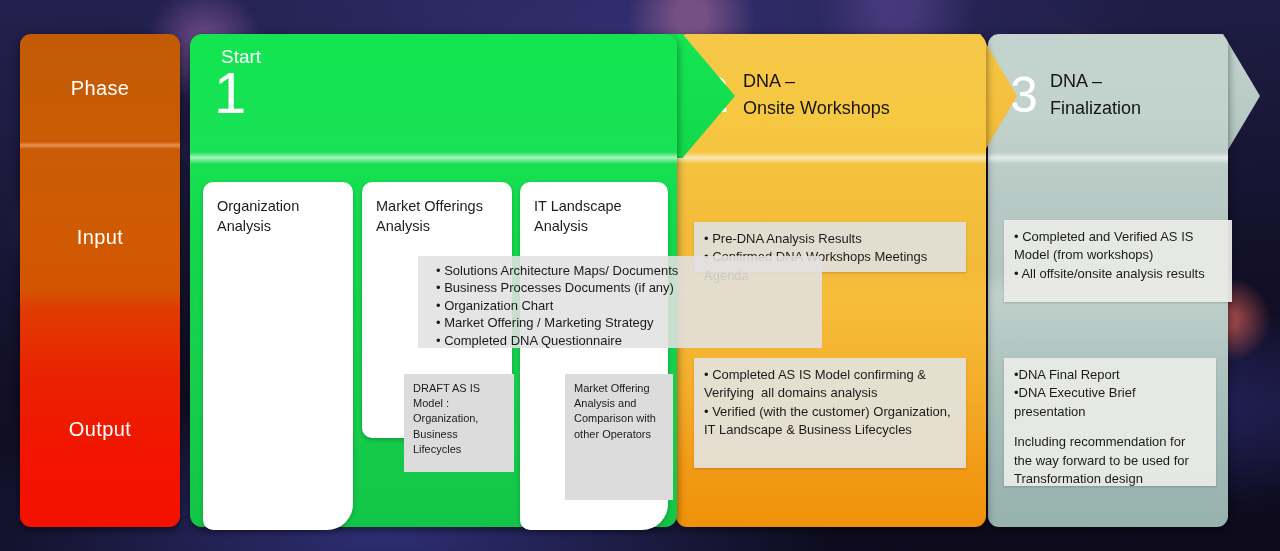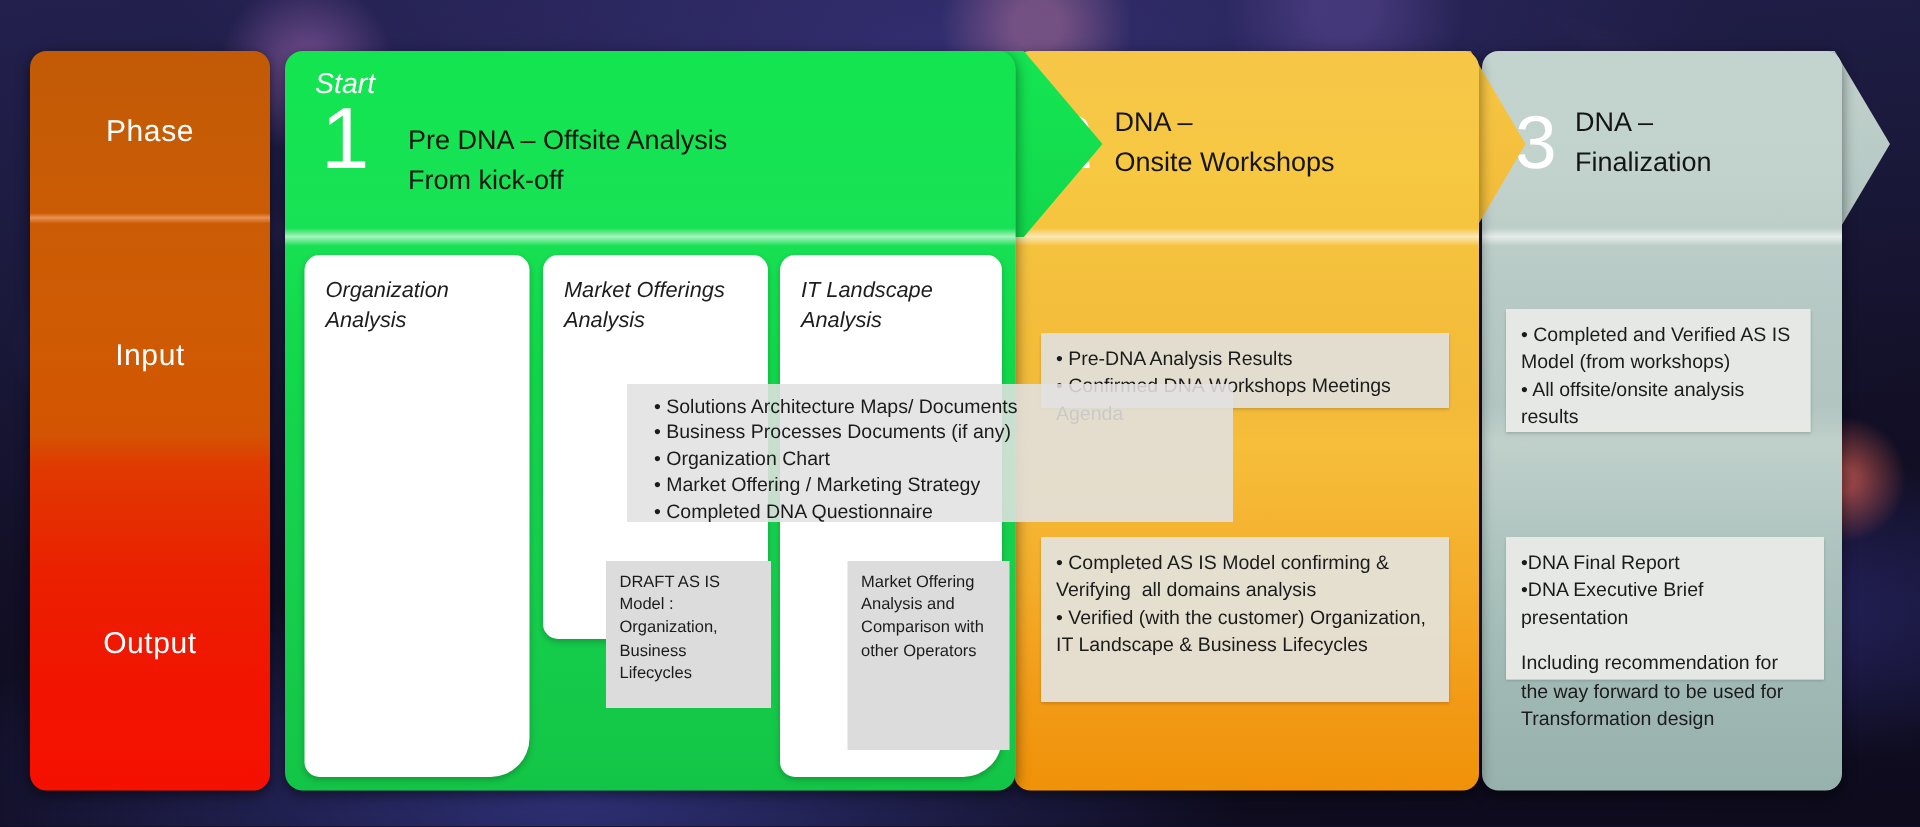"Start" .start-label { font-style: italic -> none; left: 20px -> 31px }
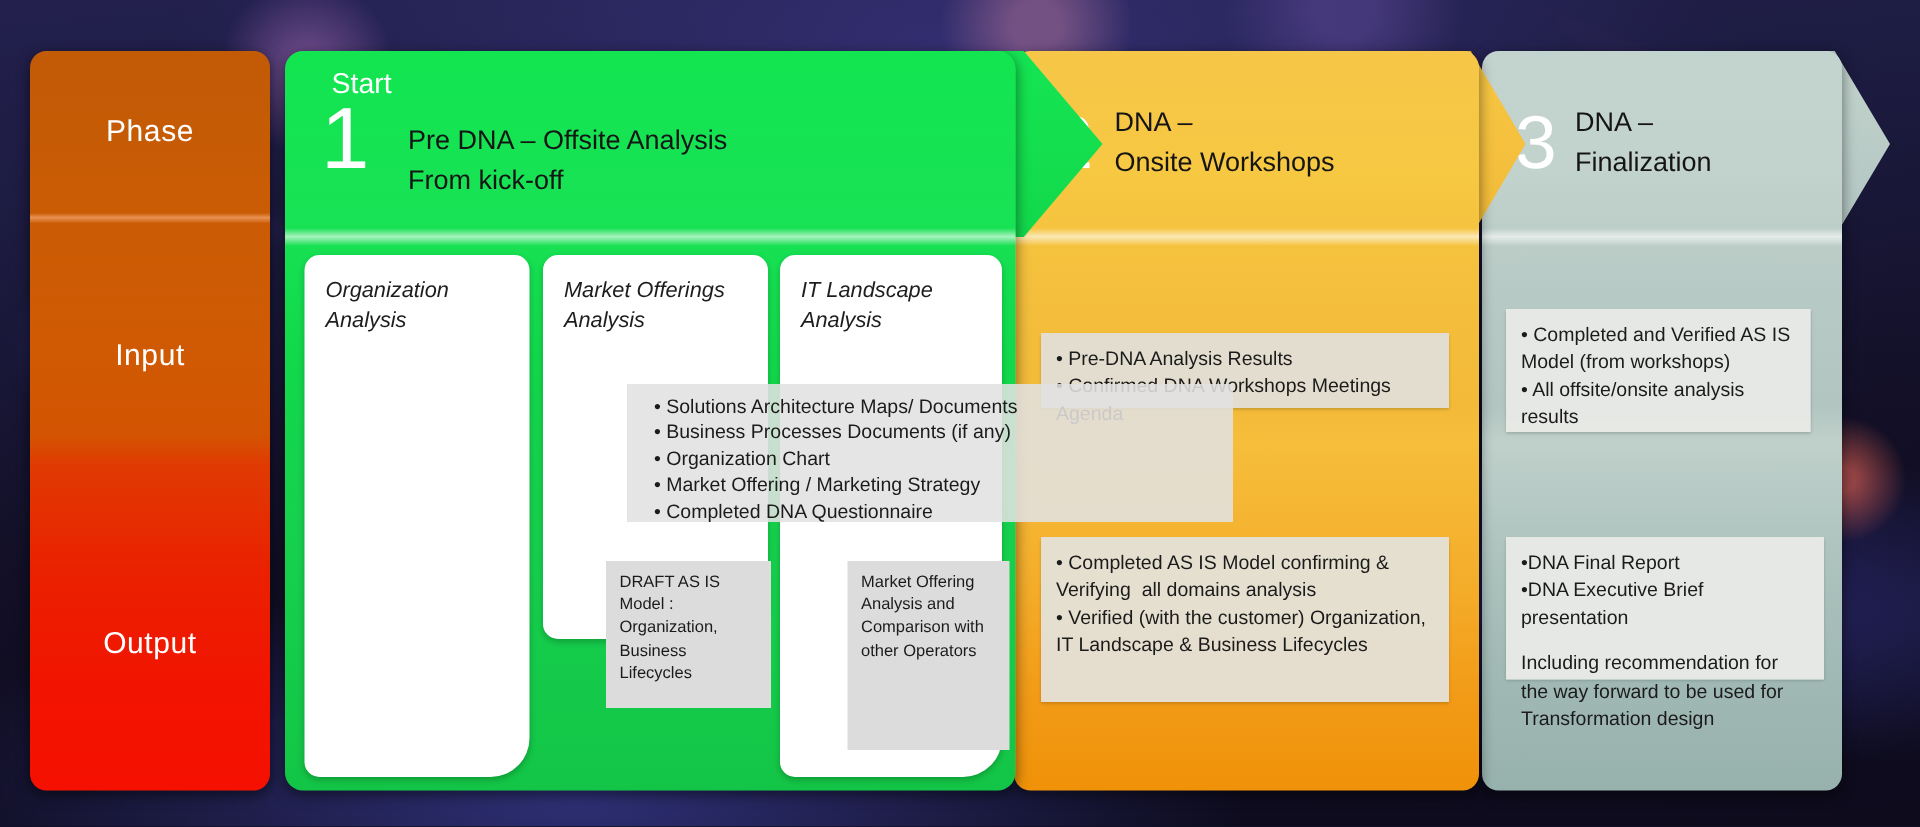"Pre DNA – Offsite Analysis" div.ptitle { html: <div> <div>Pre DNA – Offsite Analysis</div> <div>From kick-off</div> </div> -> none }
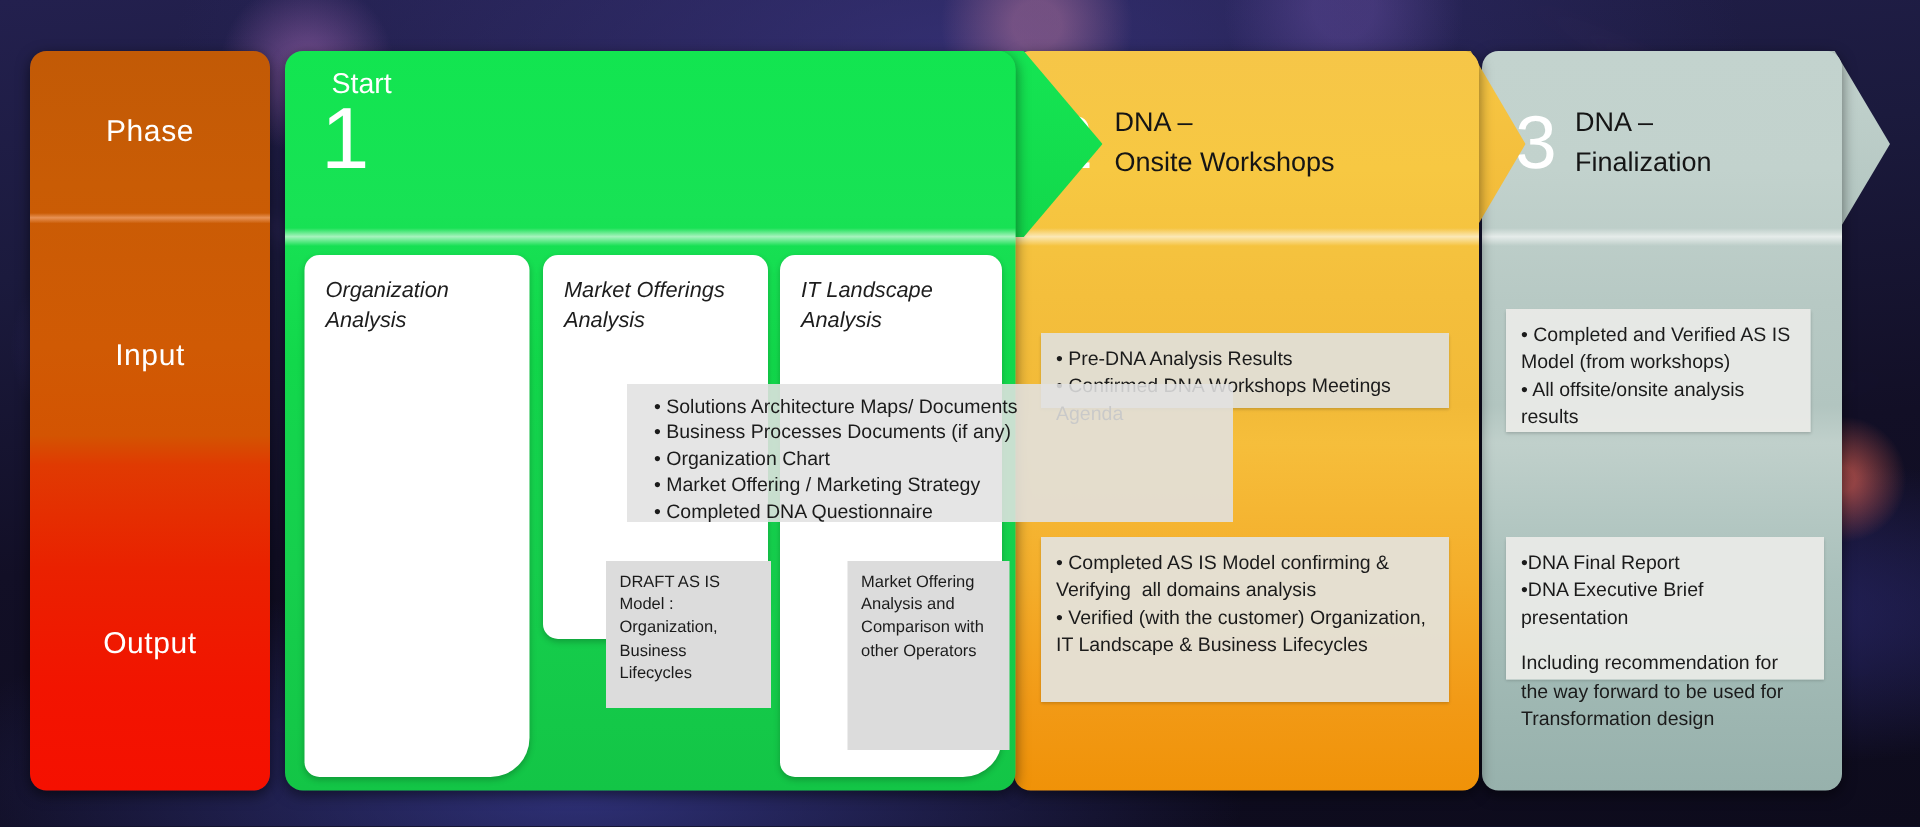"Organization" .wcards { font-style: italic -> none; top: 124px -> 136px }
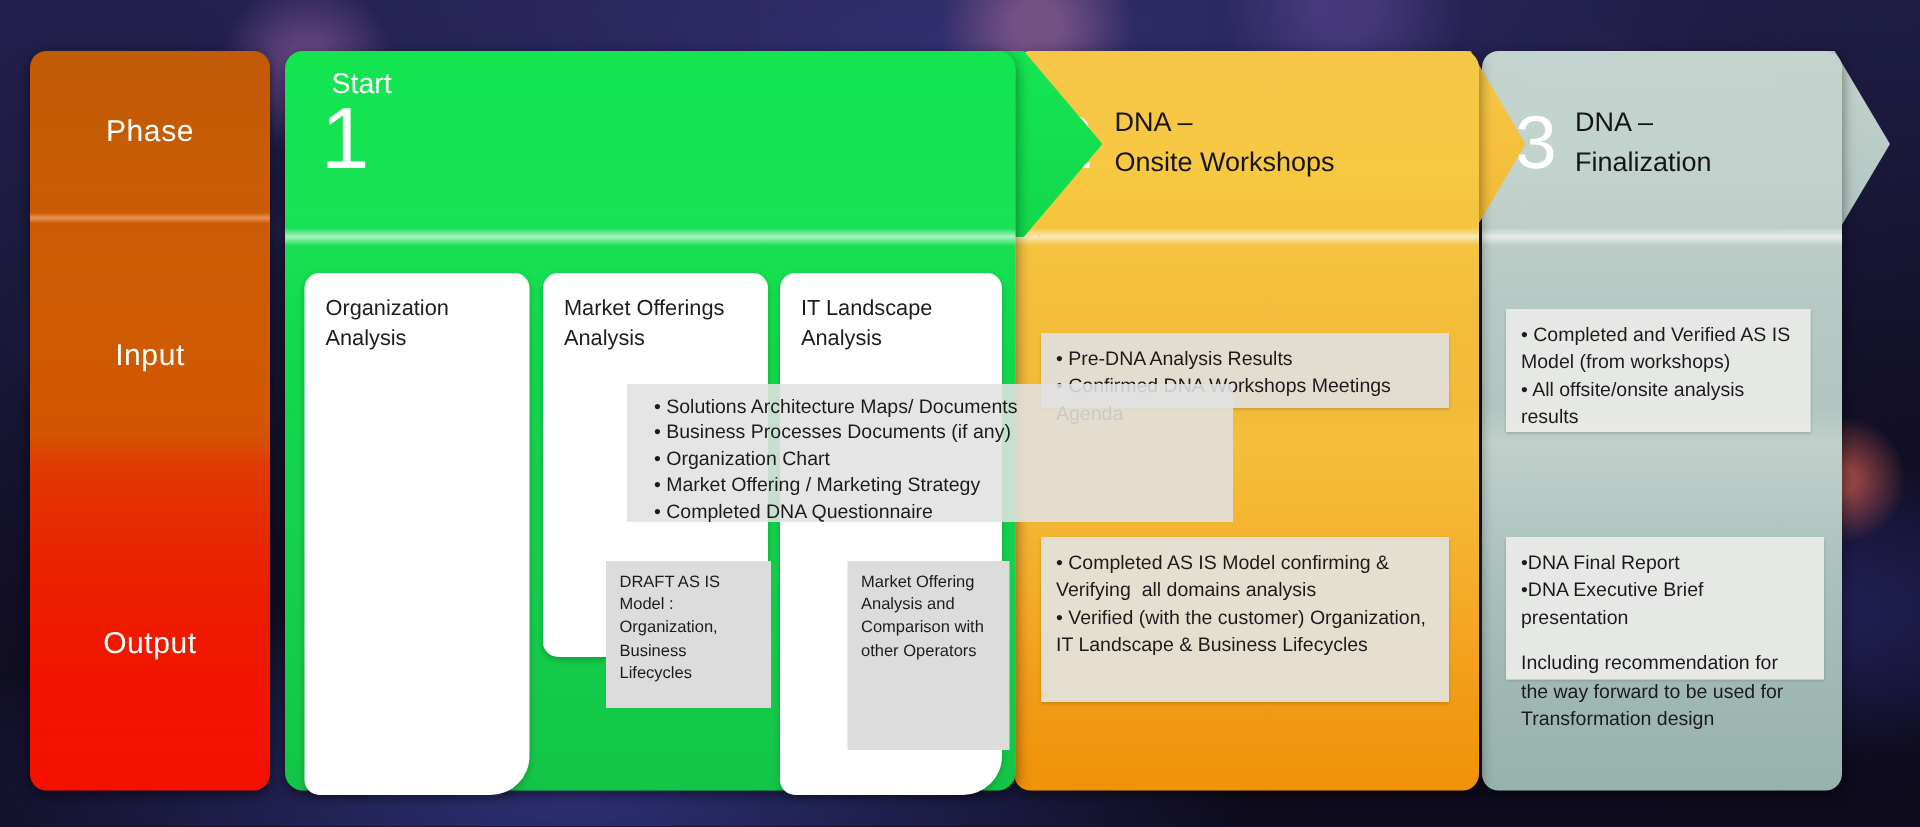"• Completed and Verified AS" #p3-input { top: 172px -> 186px; width: 203px -> 228px }
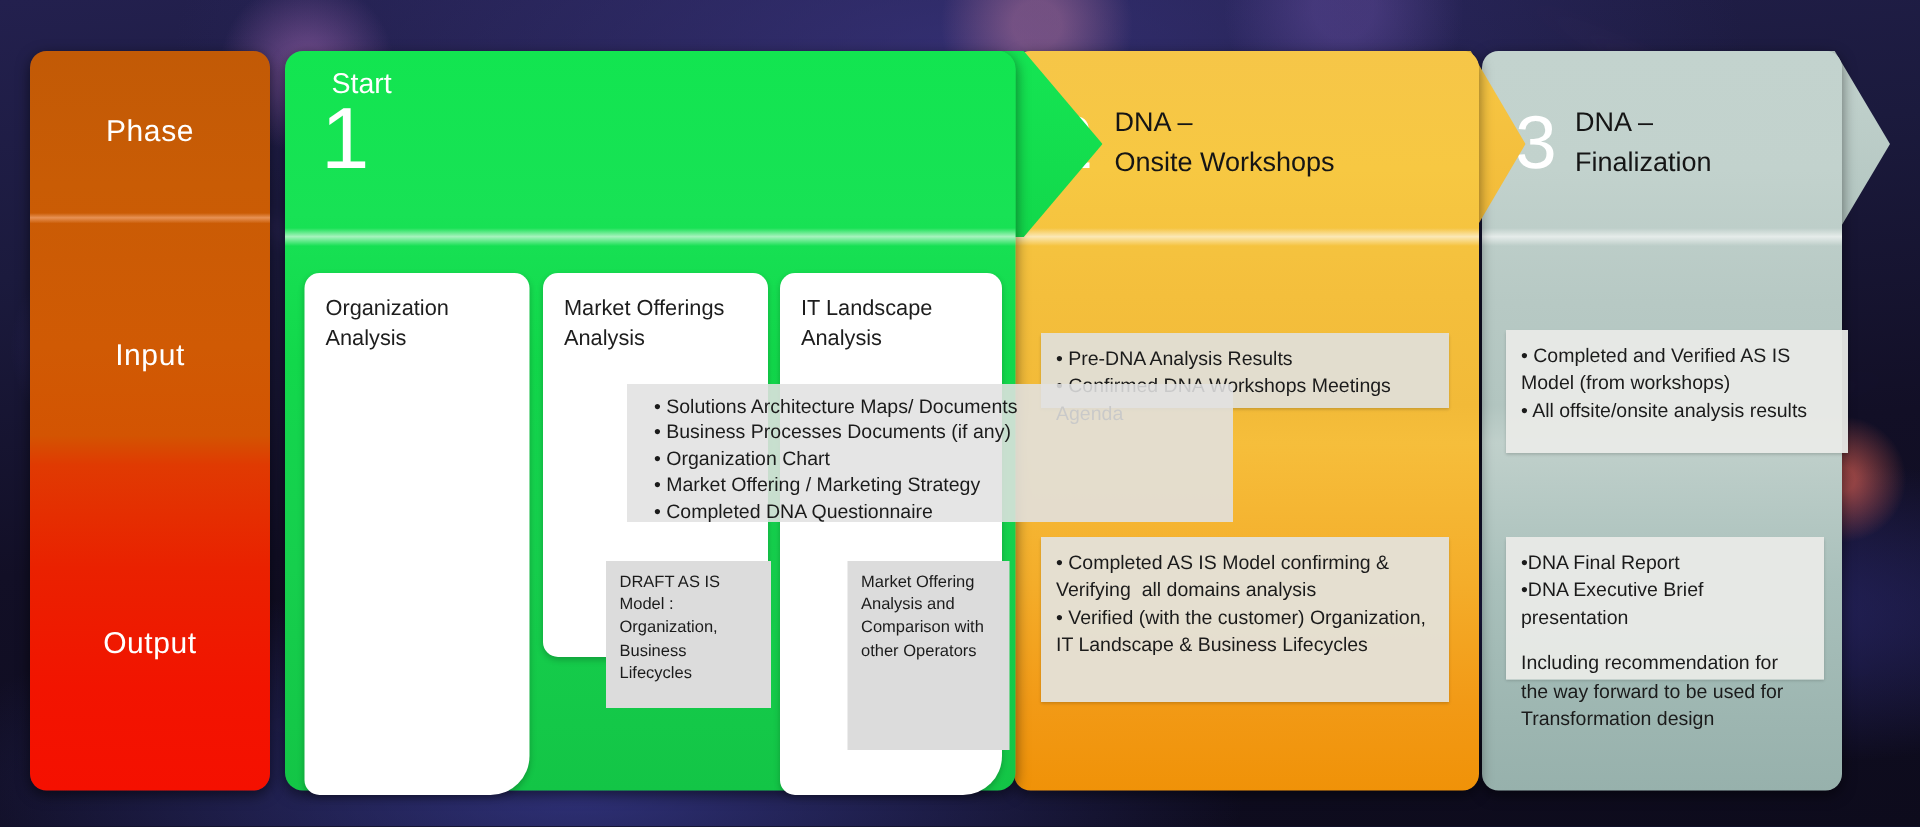"•DNA Final Report" #p3-output { height: 95px -> 128px }
